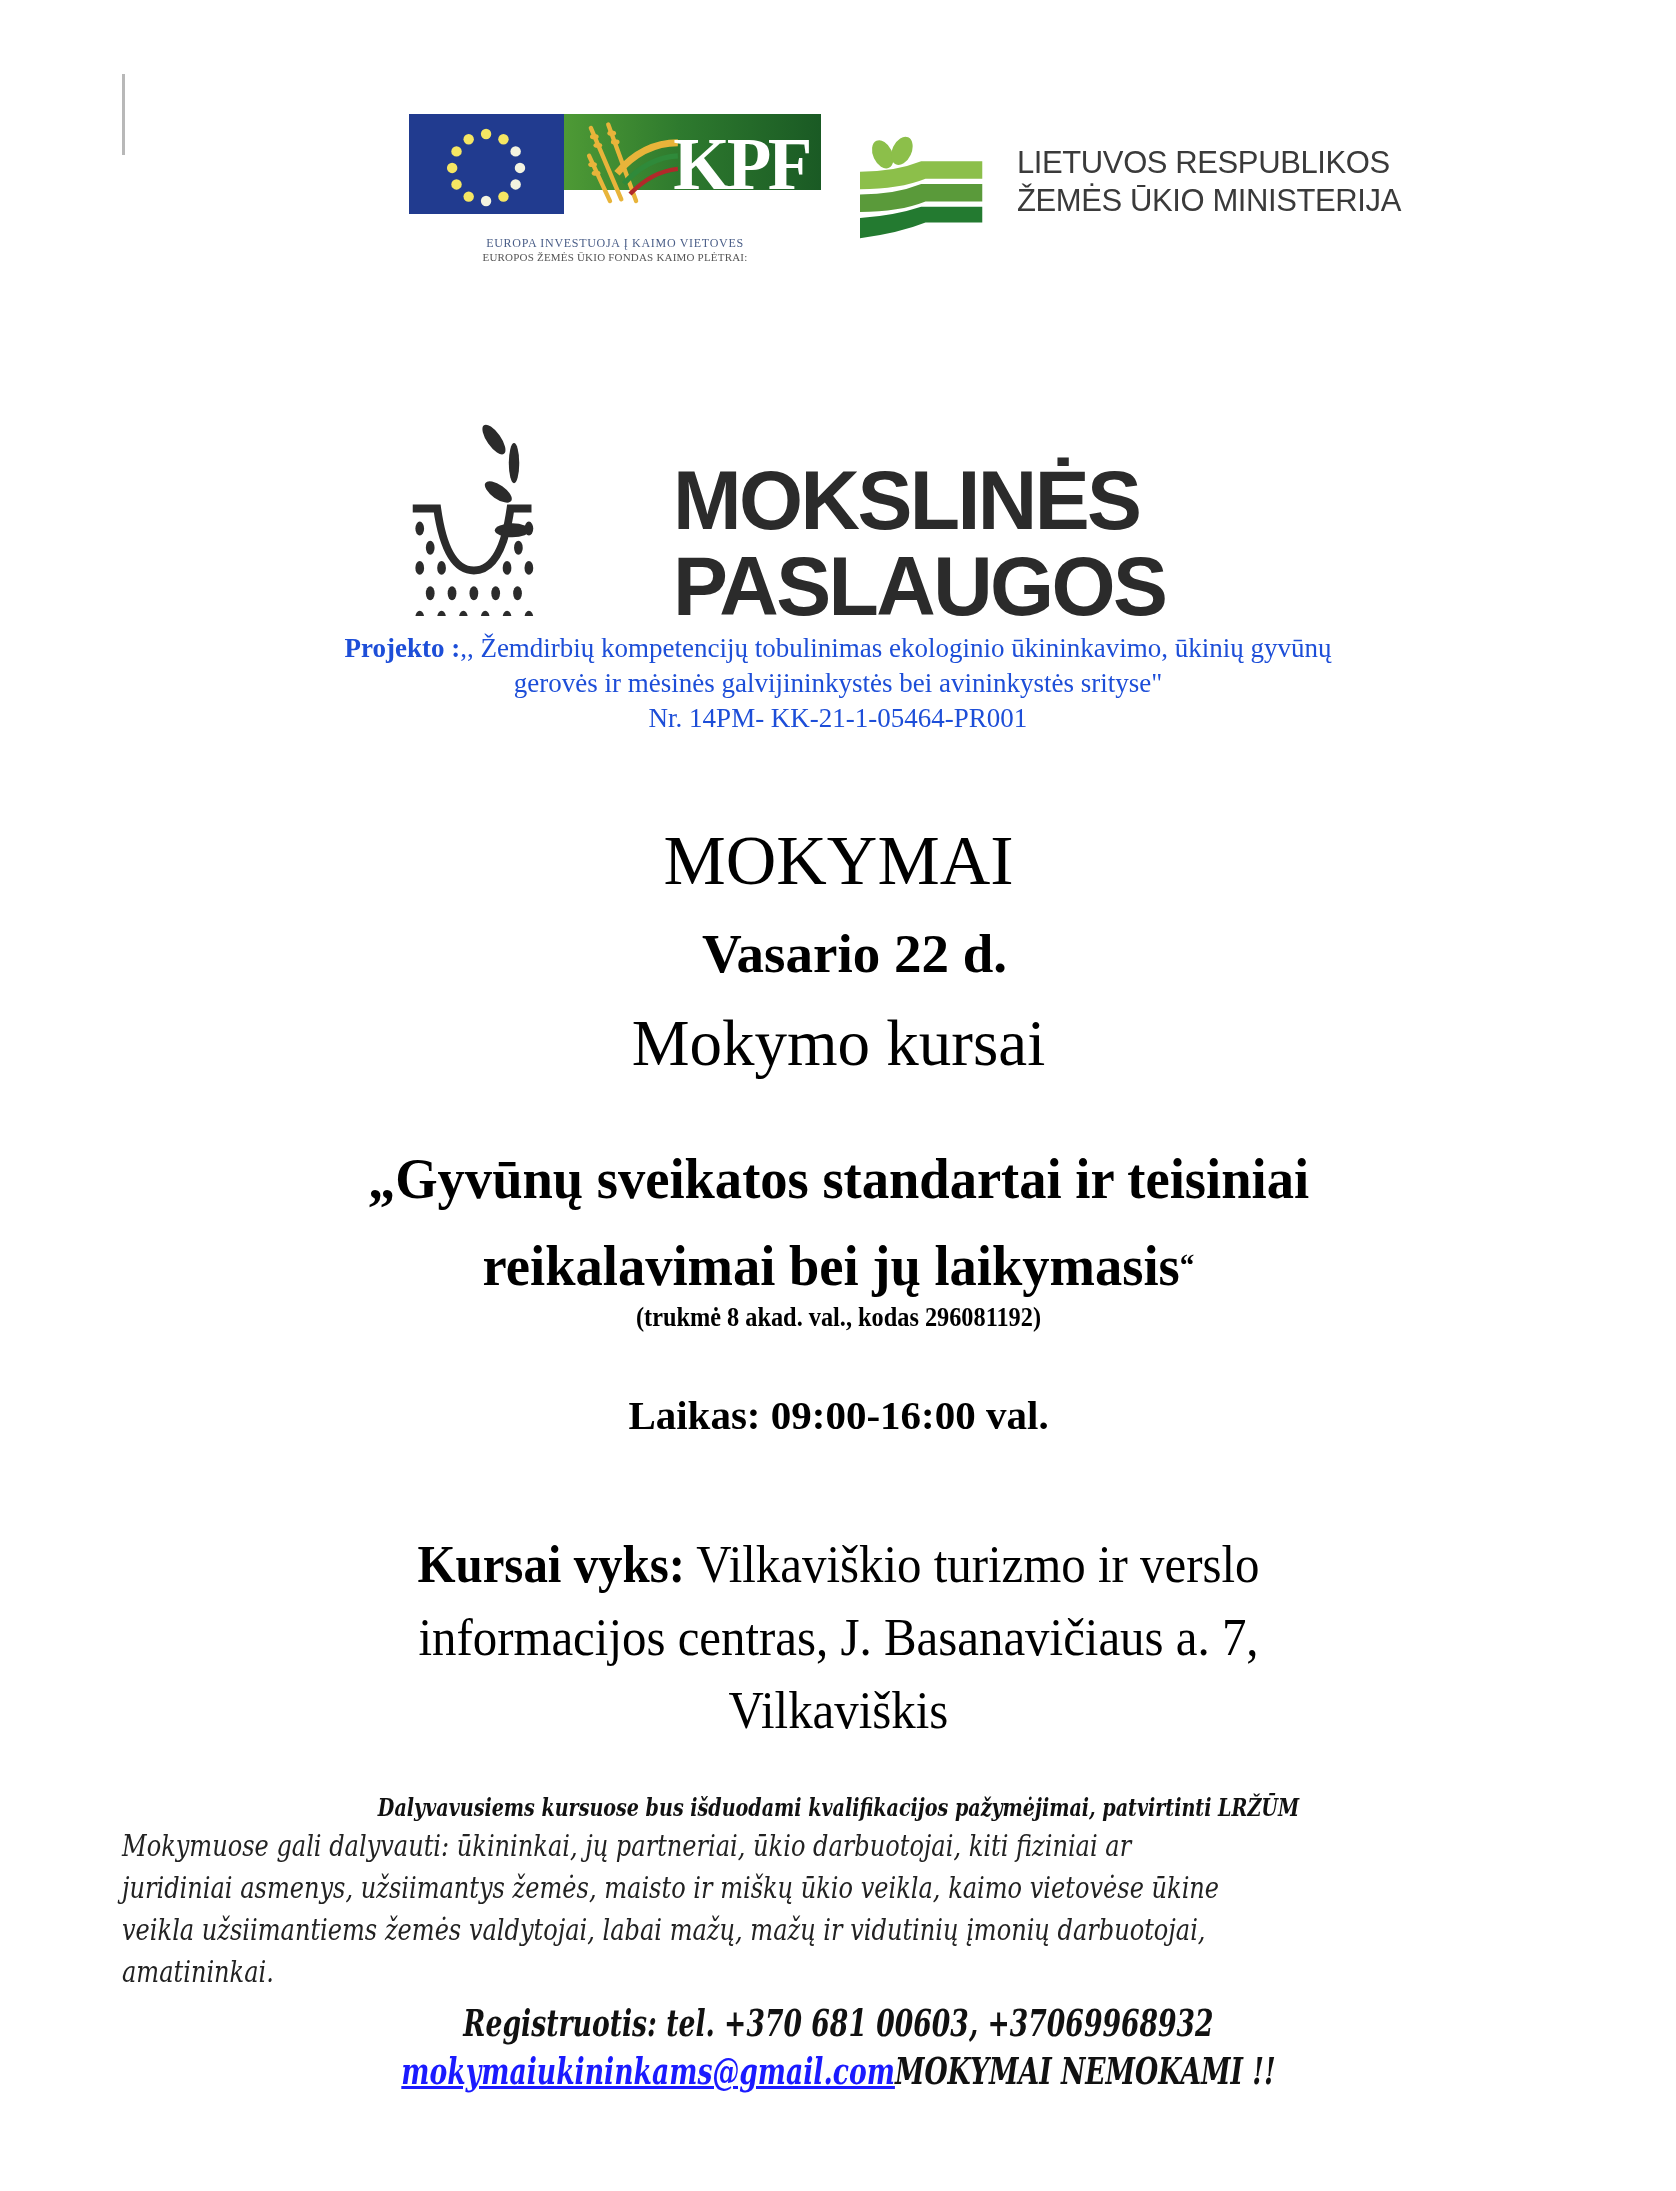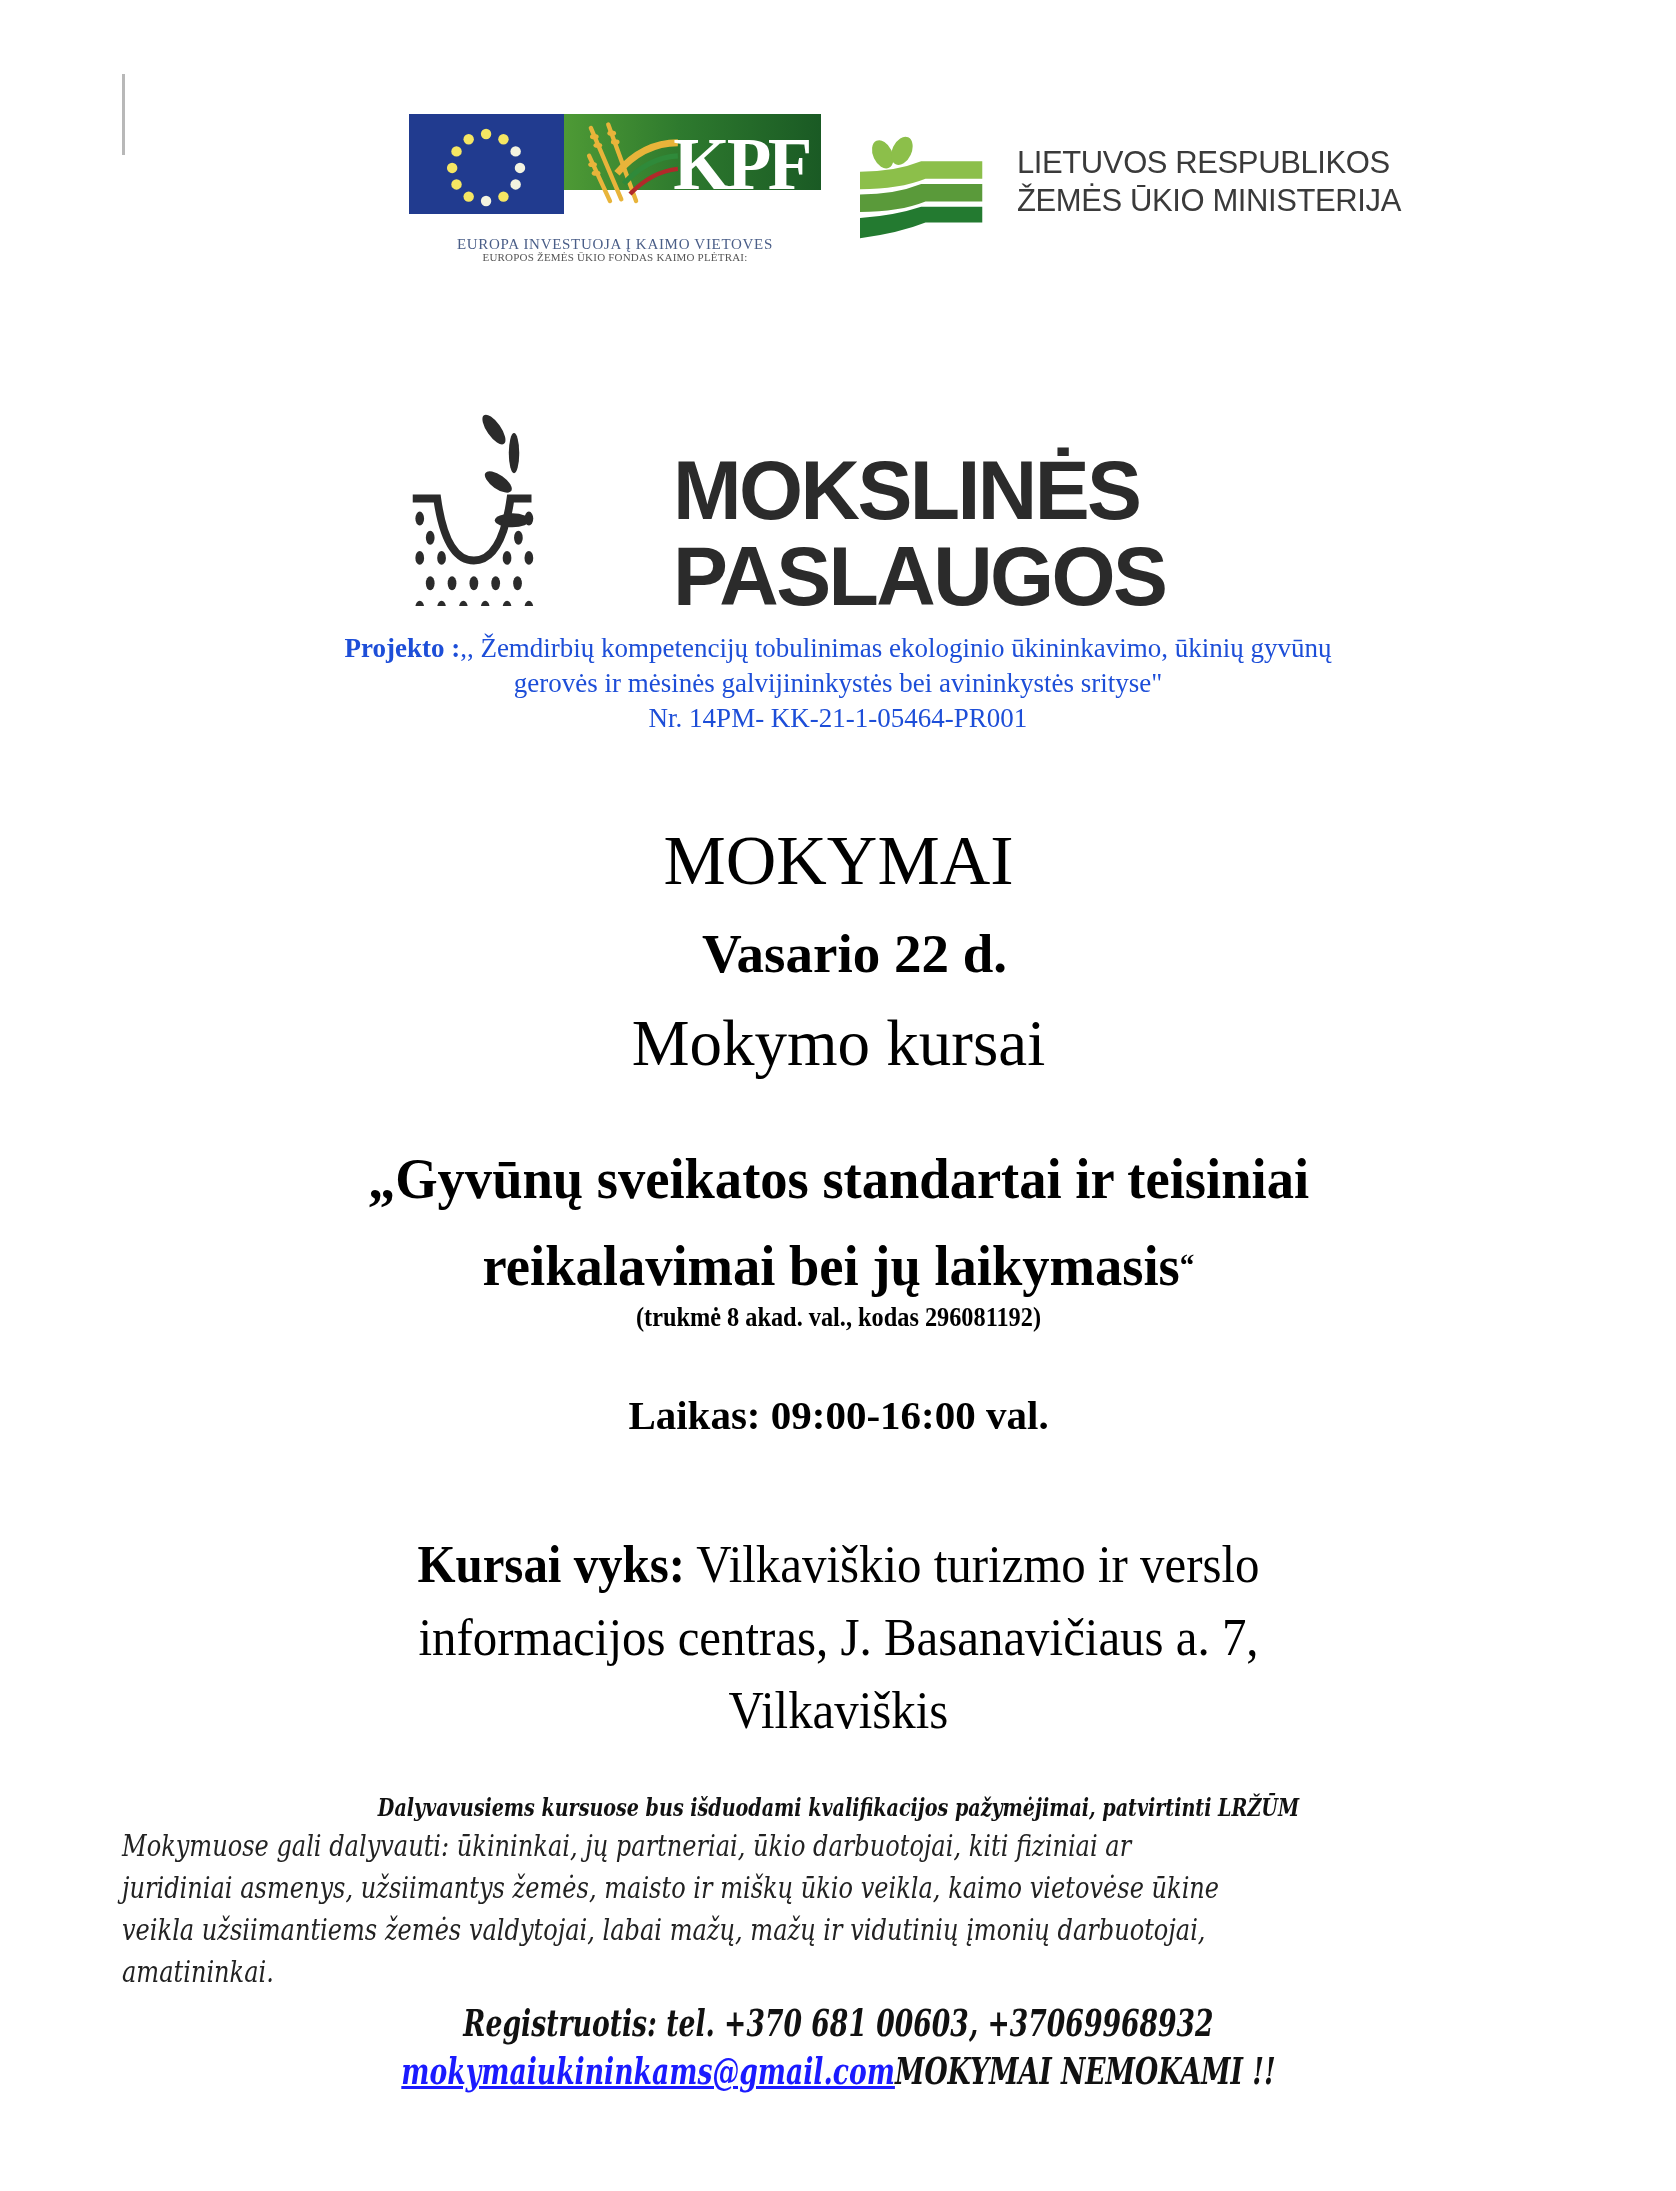"EUROPA INVESTUOJA Į KAIMO VIETOVES" .kpf-caption-2 { font-size: 15px -> 12px }
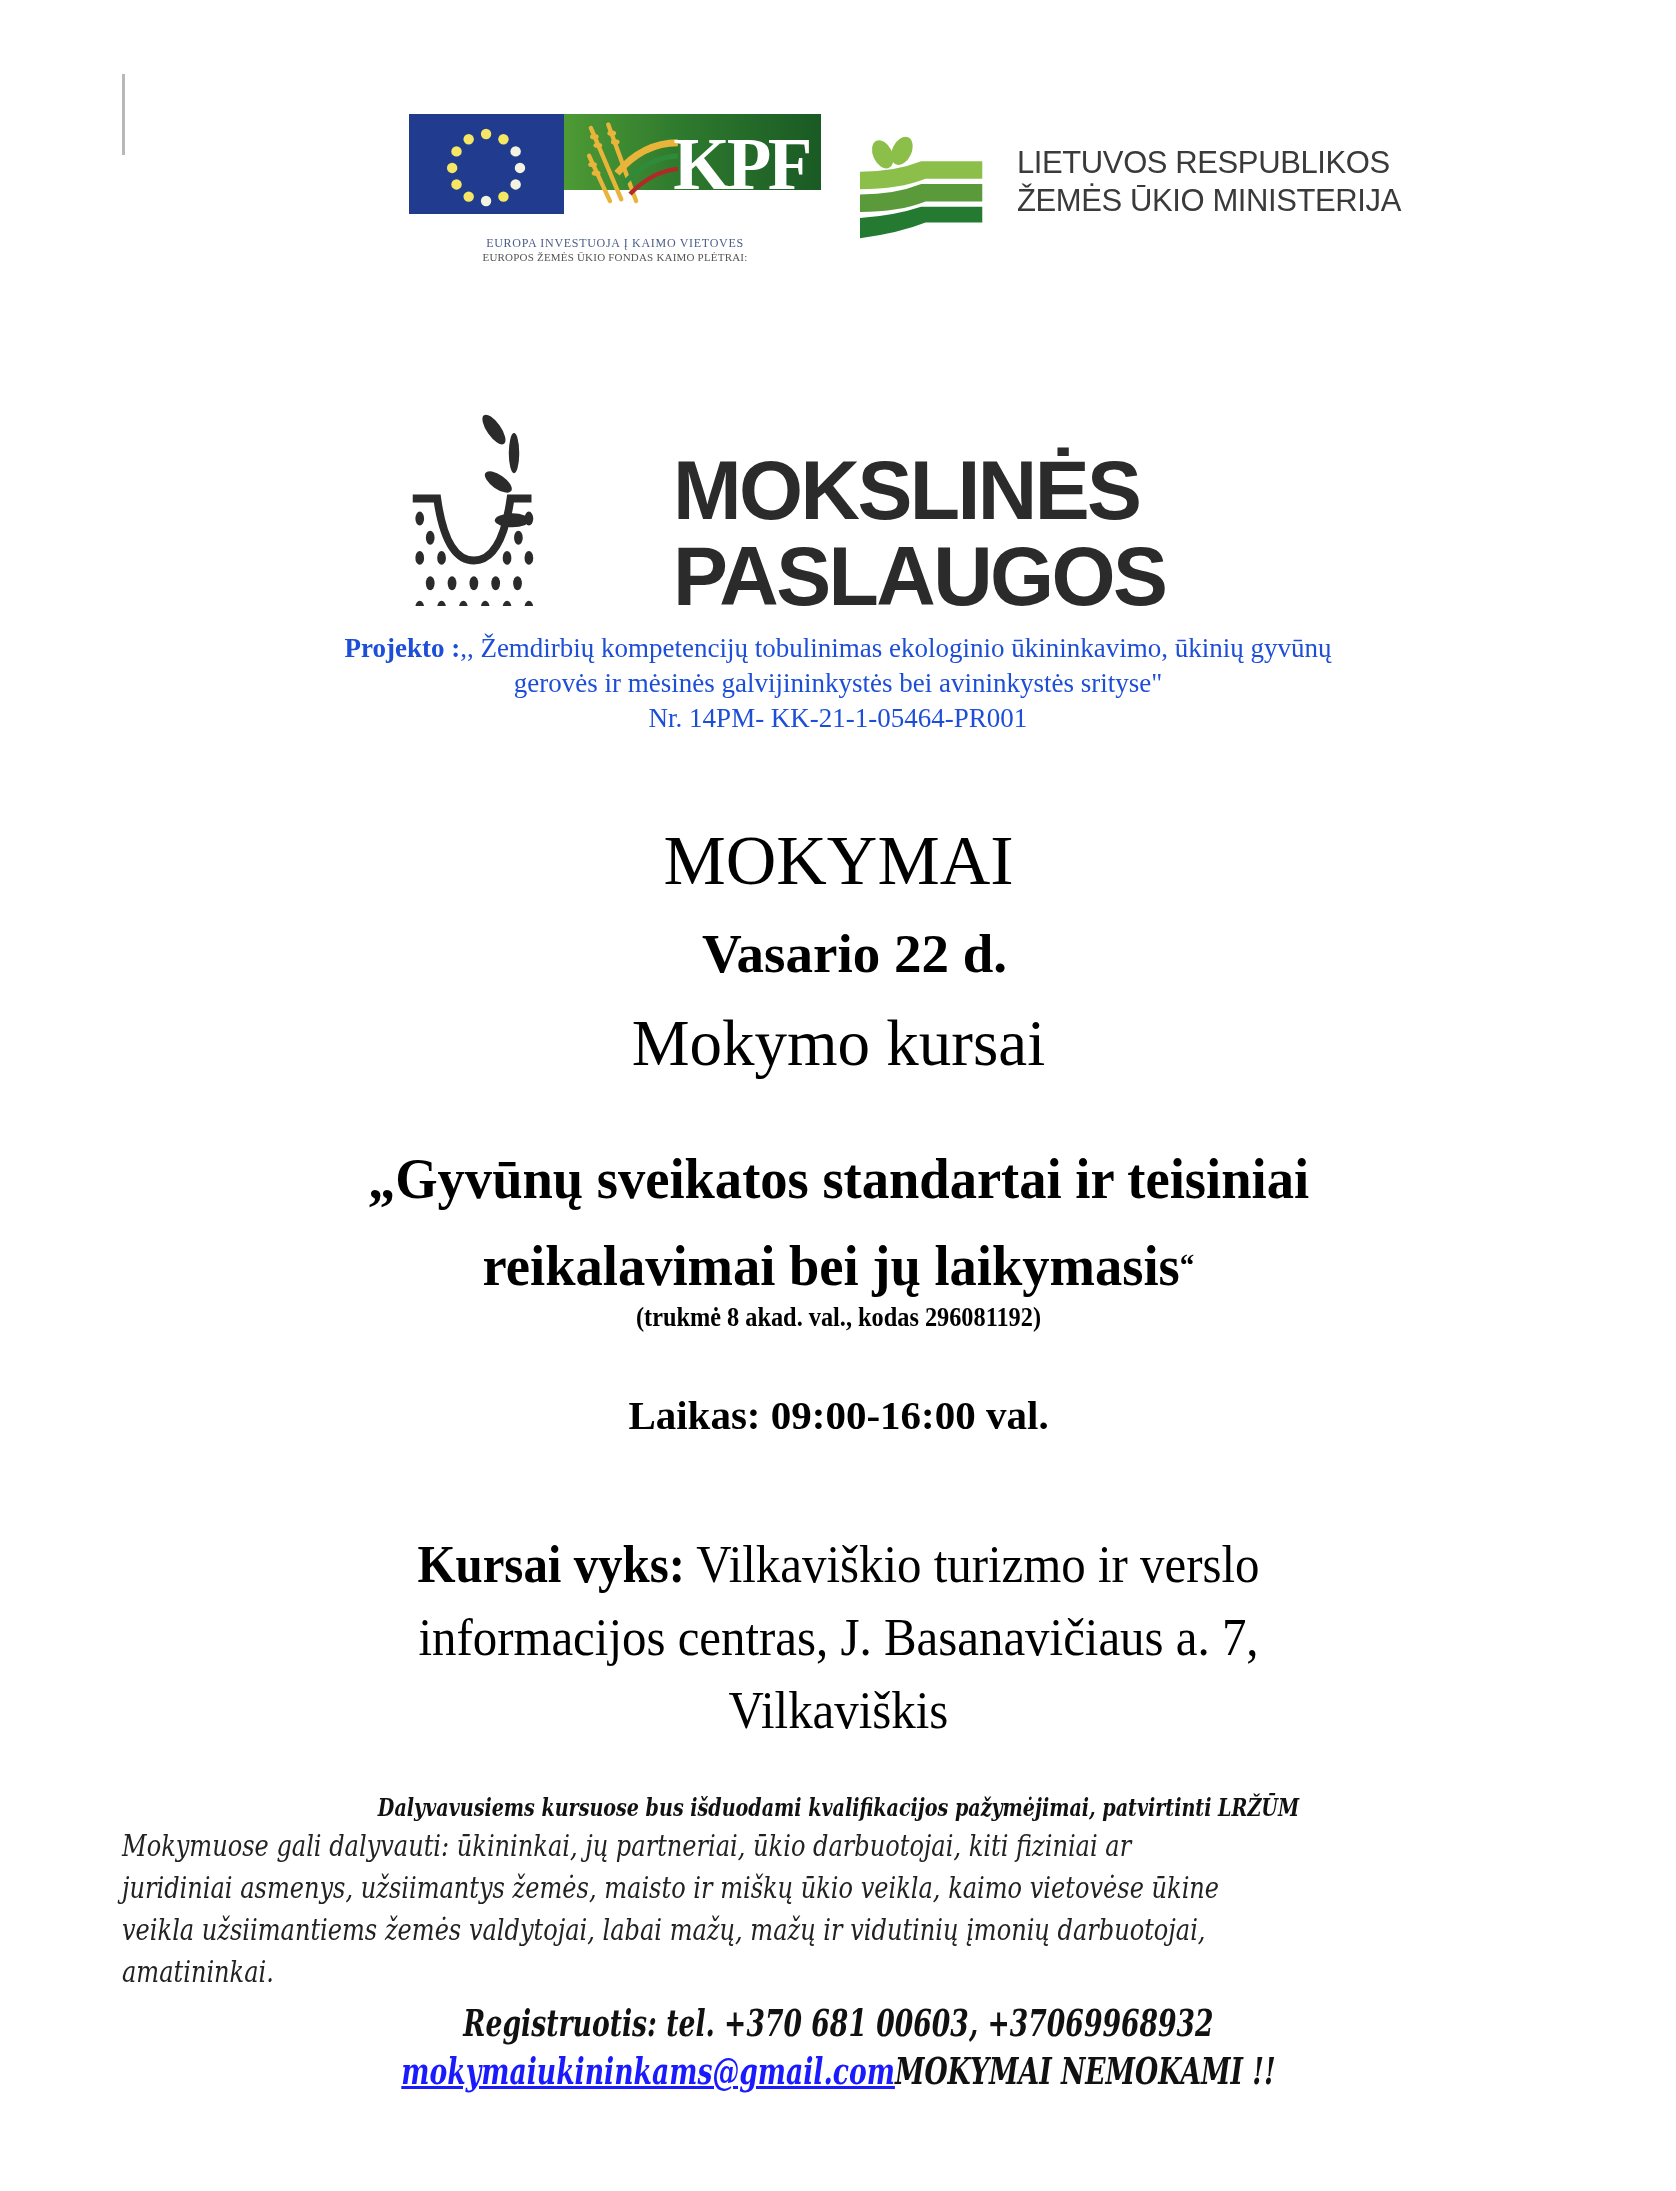"MOKSLINĖS" .mp-logo { top: 405px -> 415px }
